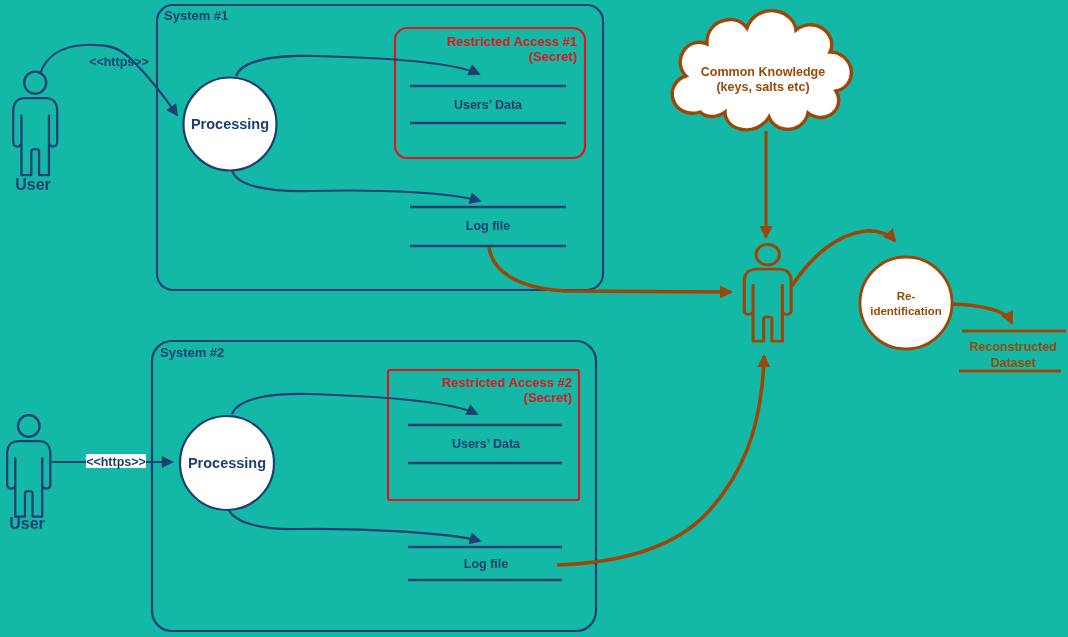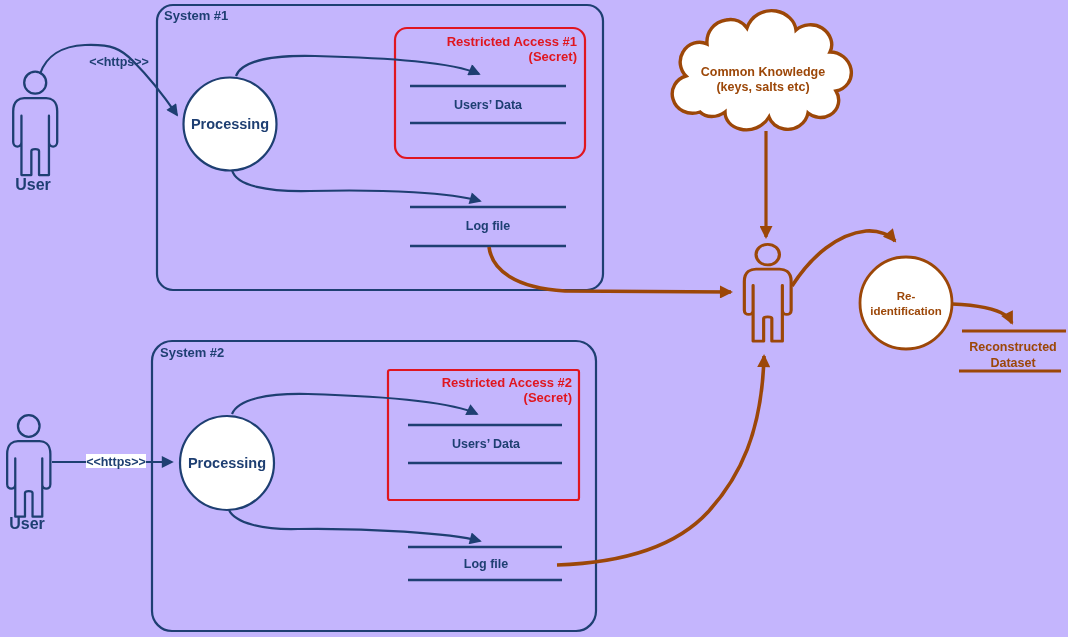"System #1" .canvas { background: #c4b5fd -> #14b8a6 }
